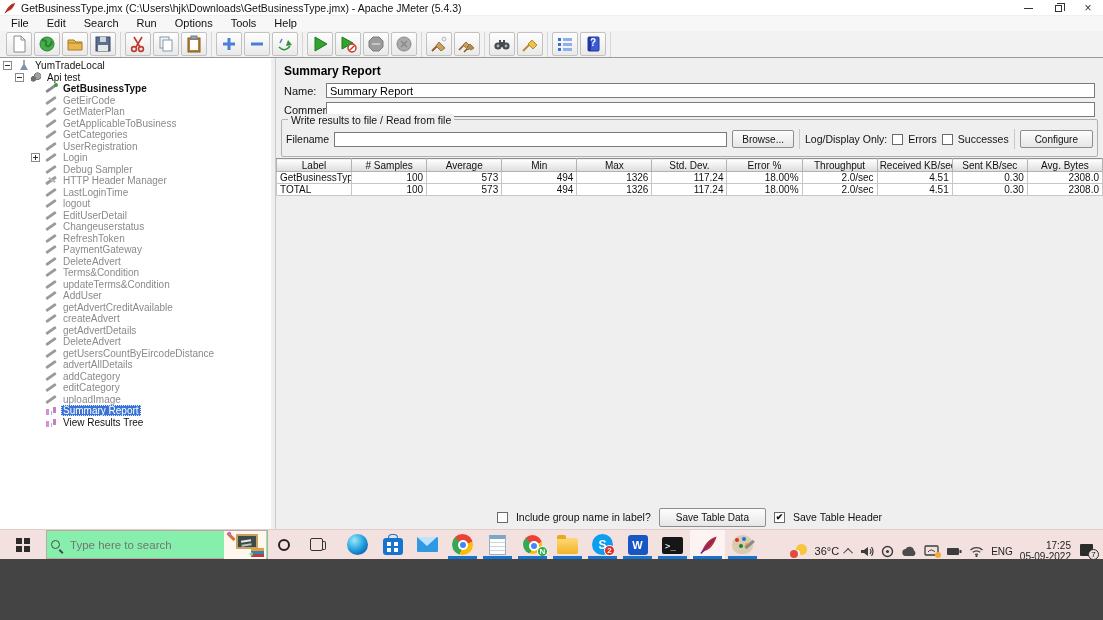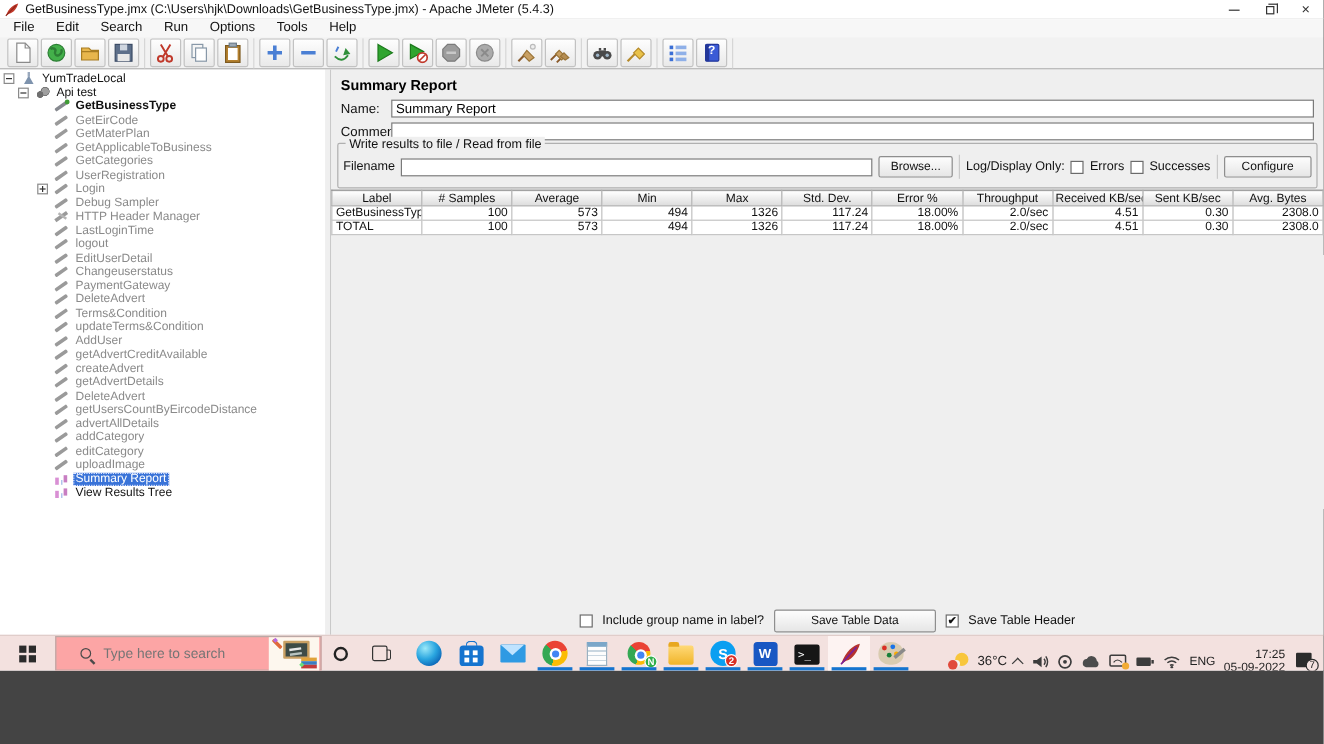"RefreshToken" div.tree-row { html: none -> <div> <span></span> <span></span> <span>RefreshToken</span> </div> }
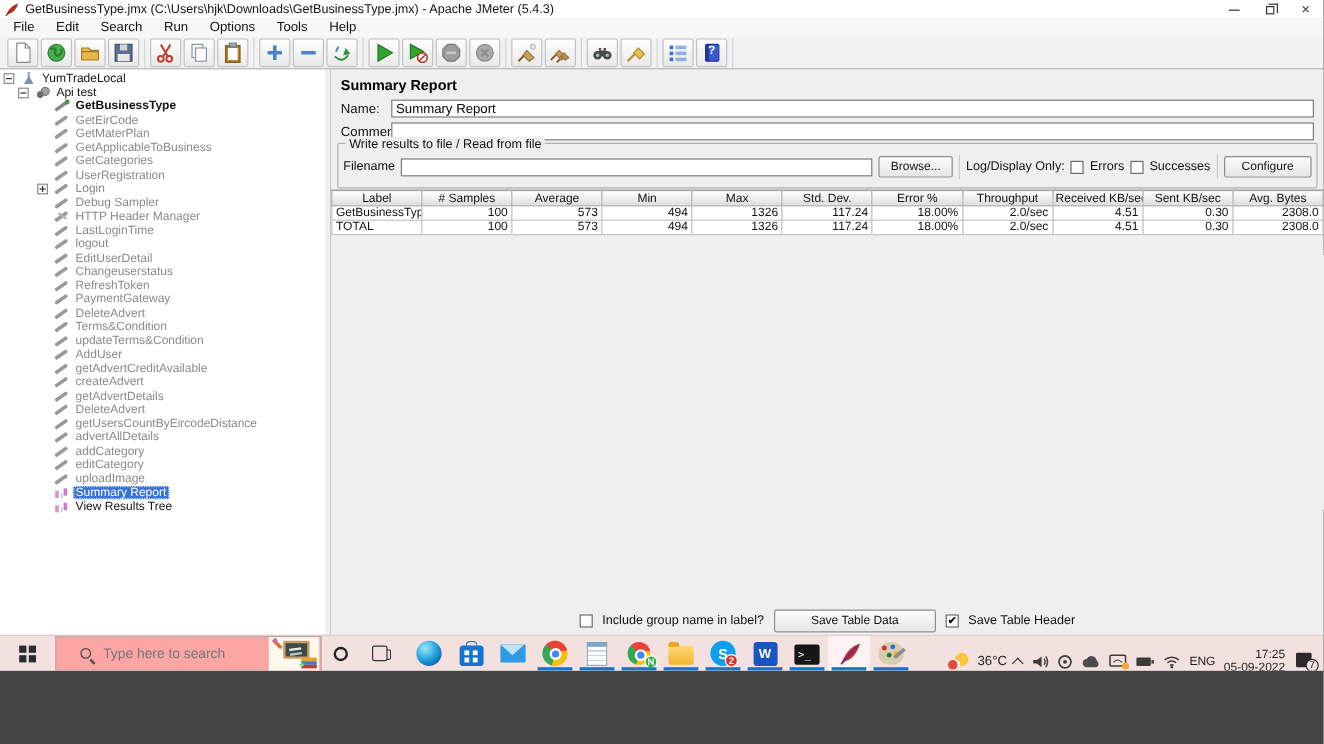"Save Table Data" span.btn { padding: 0 30px -> 0 16px }
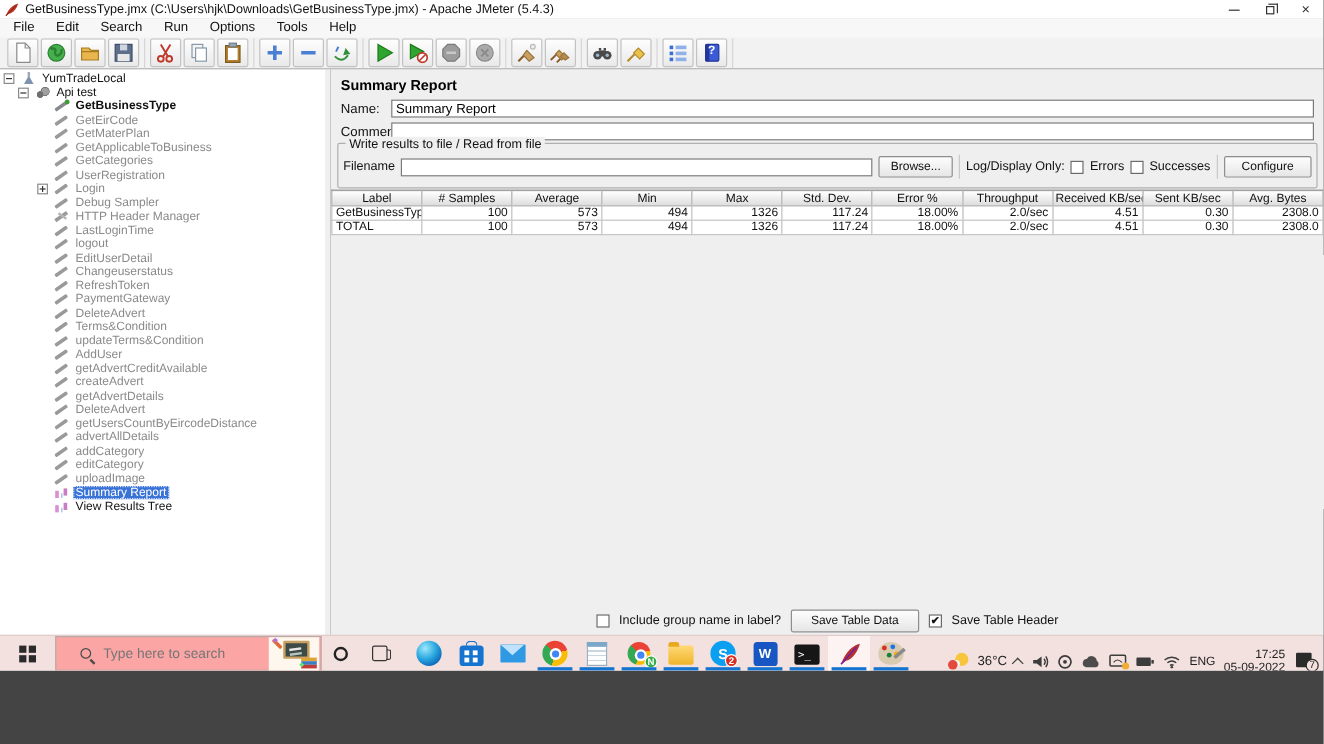"Type here to search" .searchbox { background: #fca5a5 -> #86efac; padding-left: 20px -> 4px }
